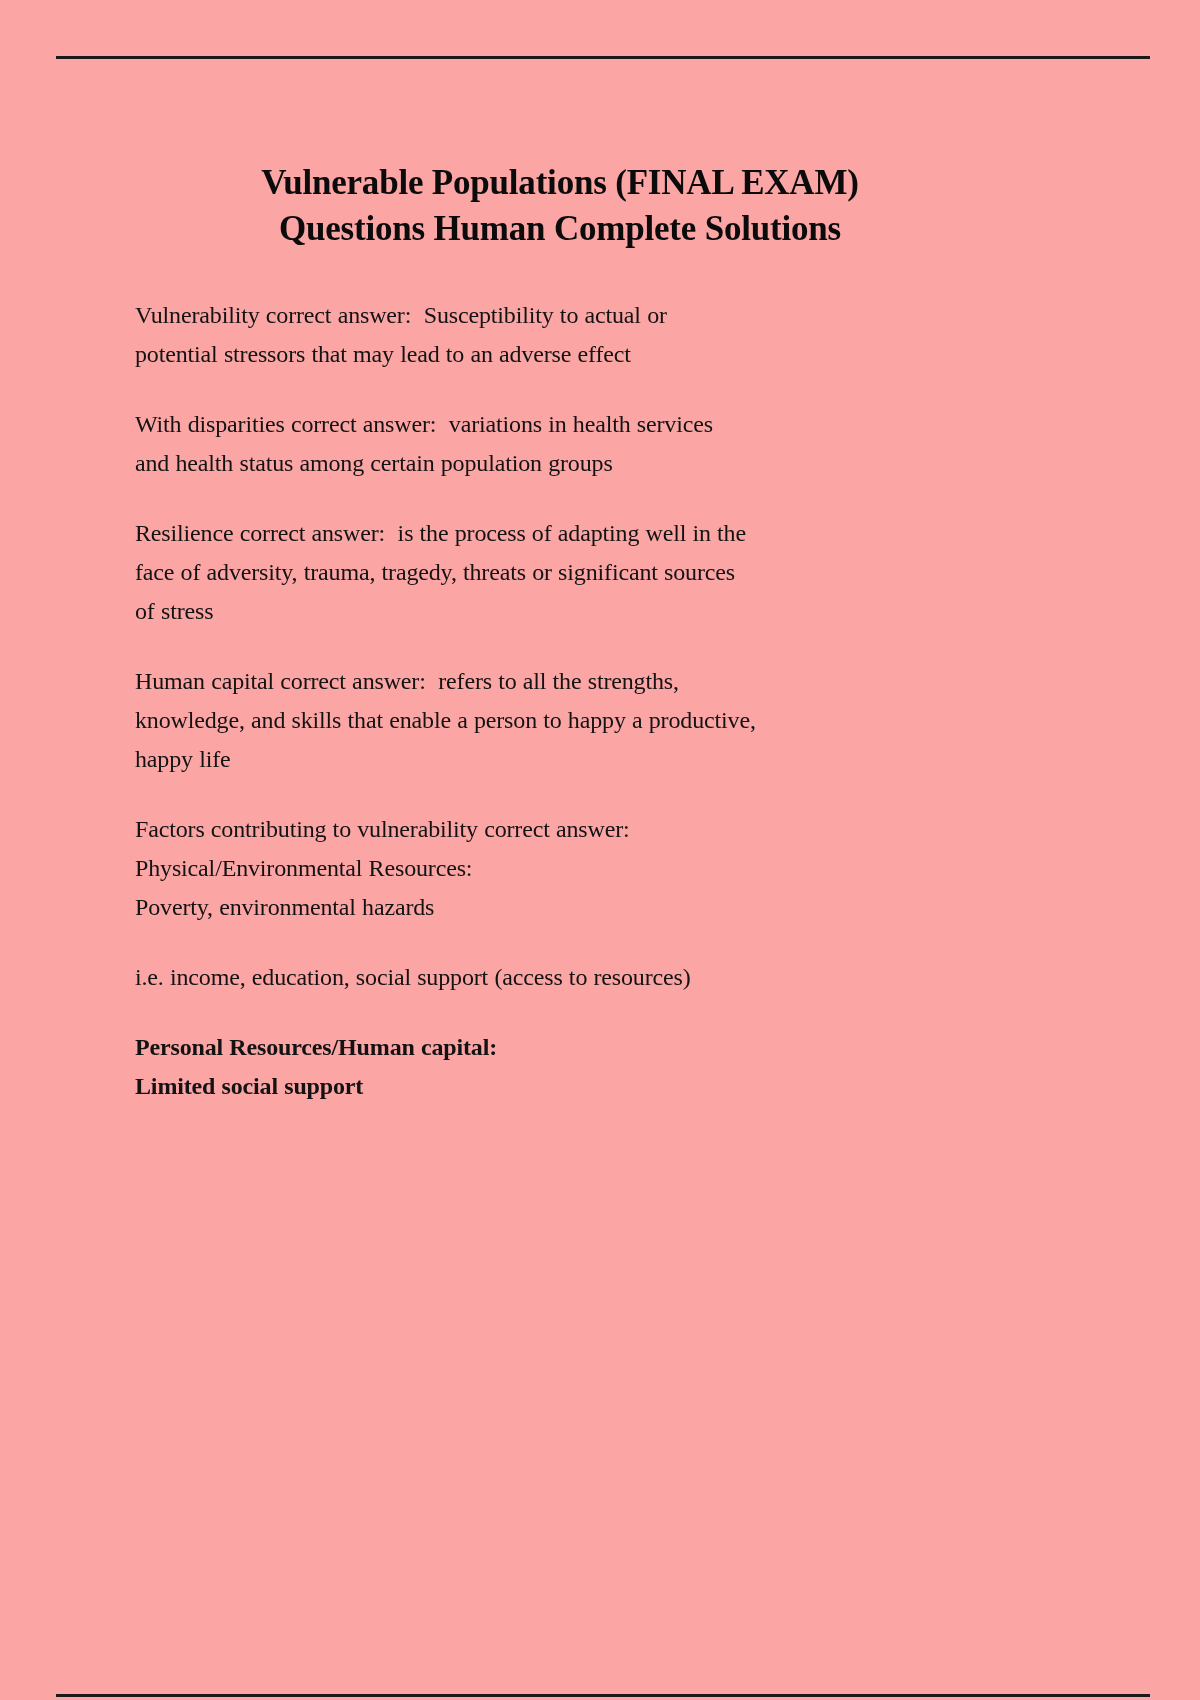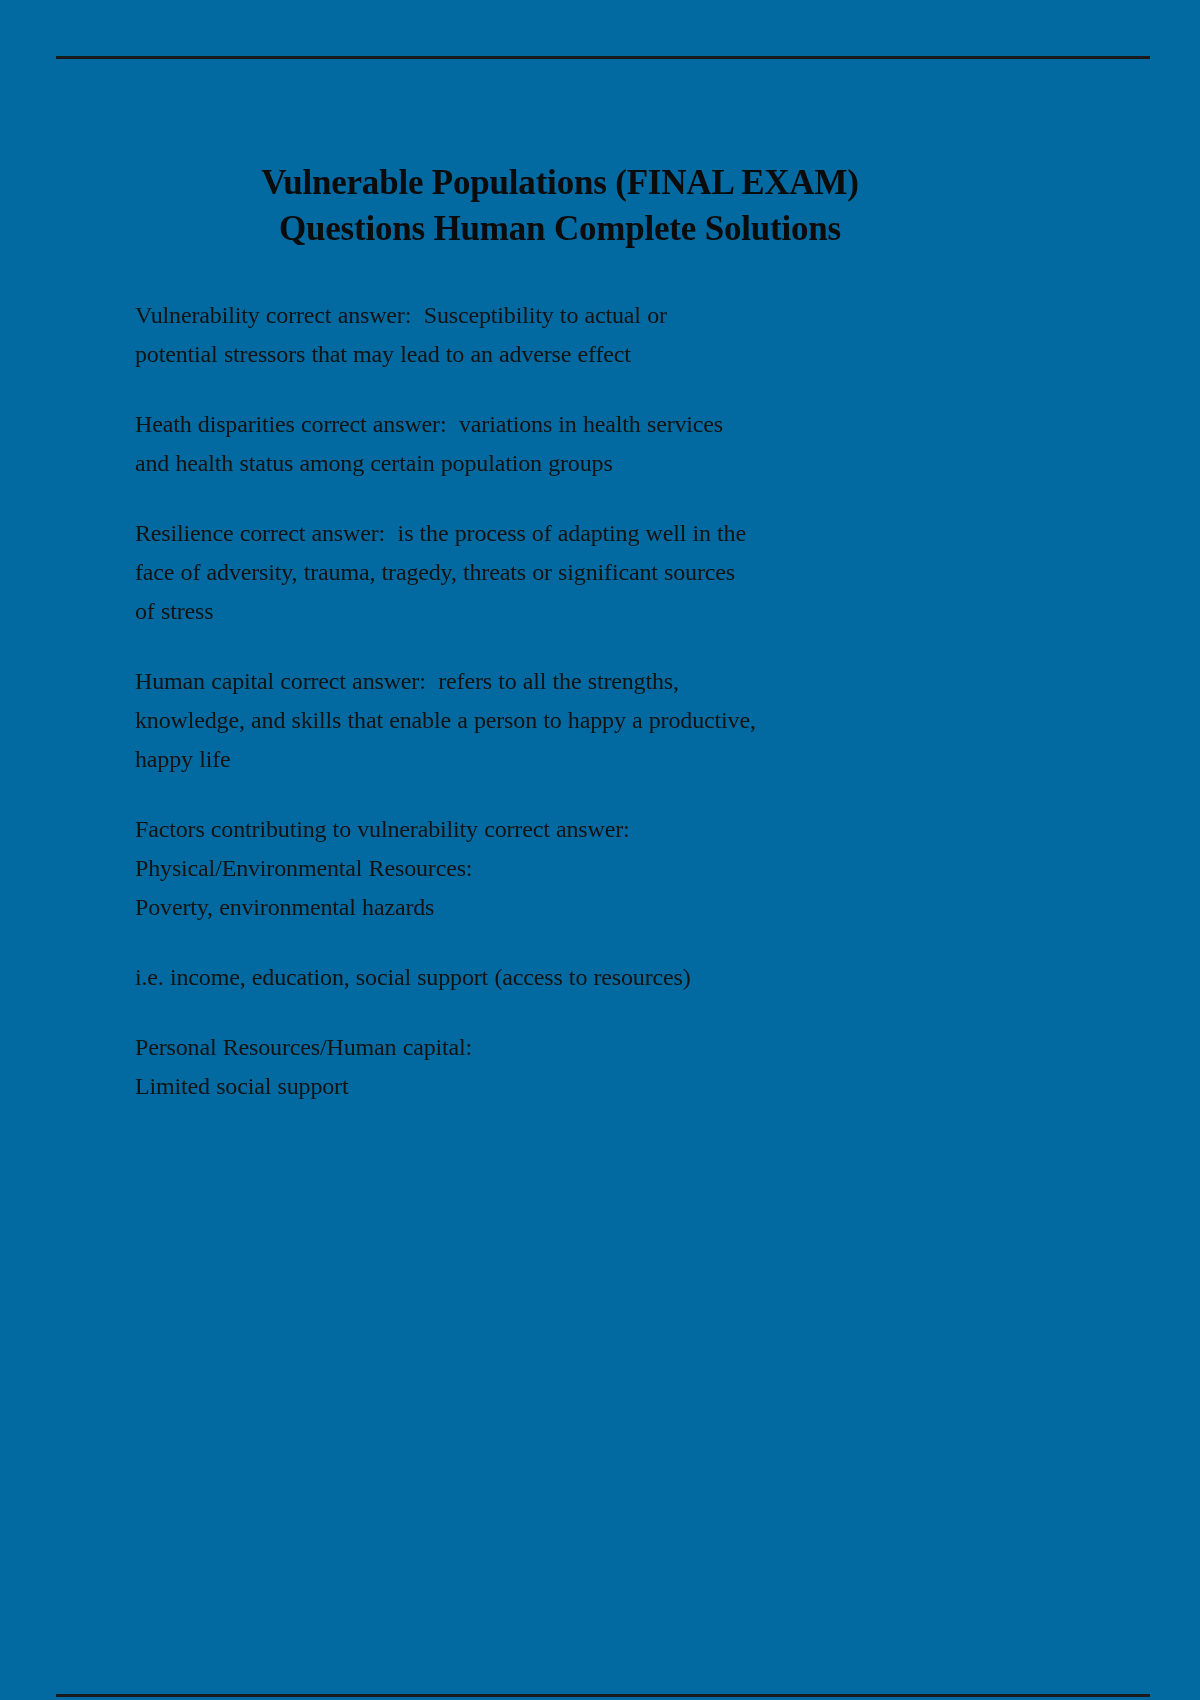"Vulnerable Populations (FINAL EXAM)" .page { background: #0369a1 -> #fca5a5 }
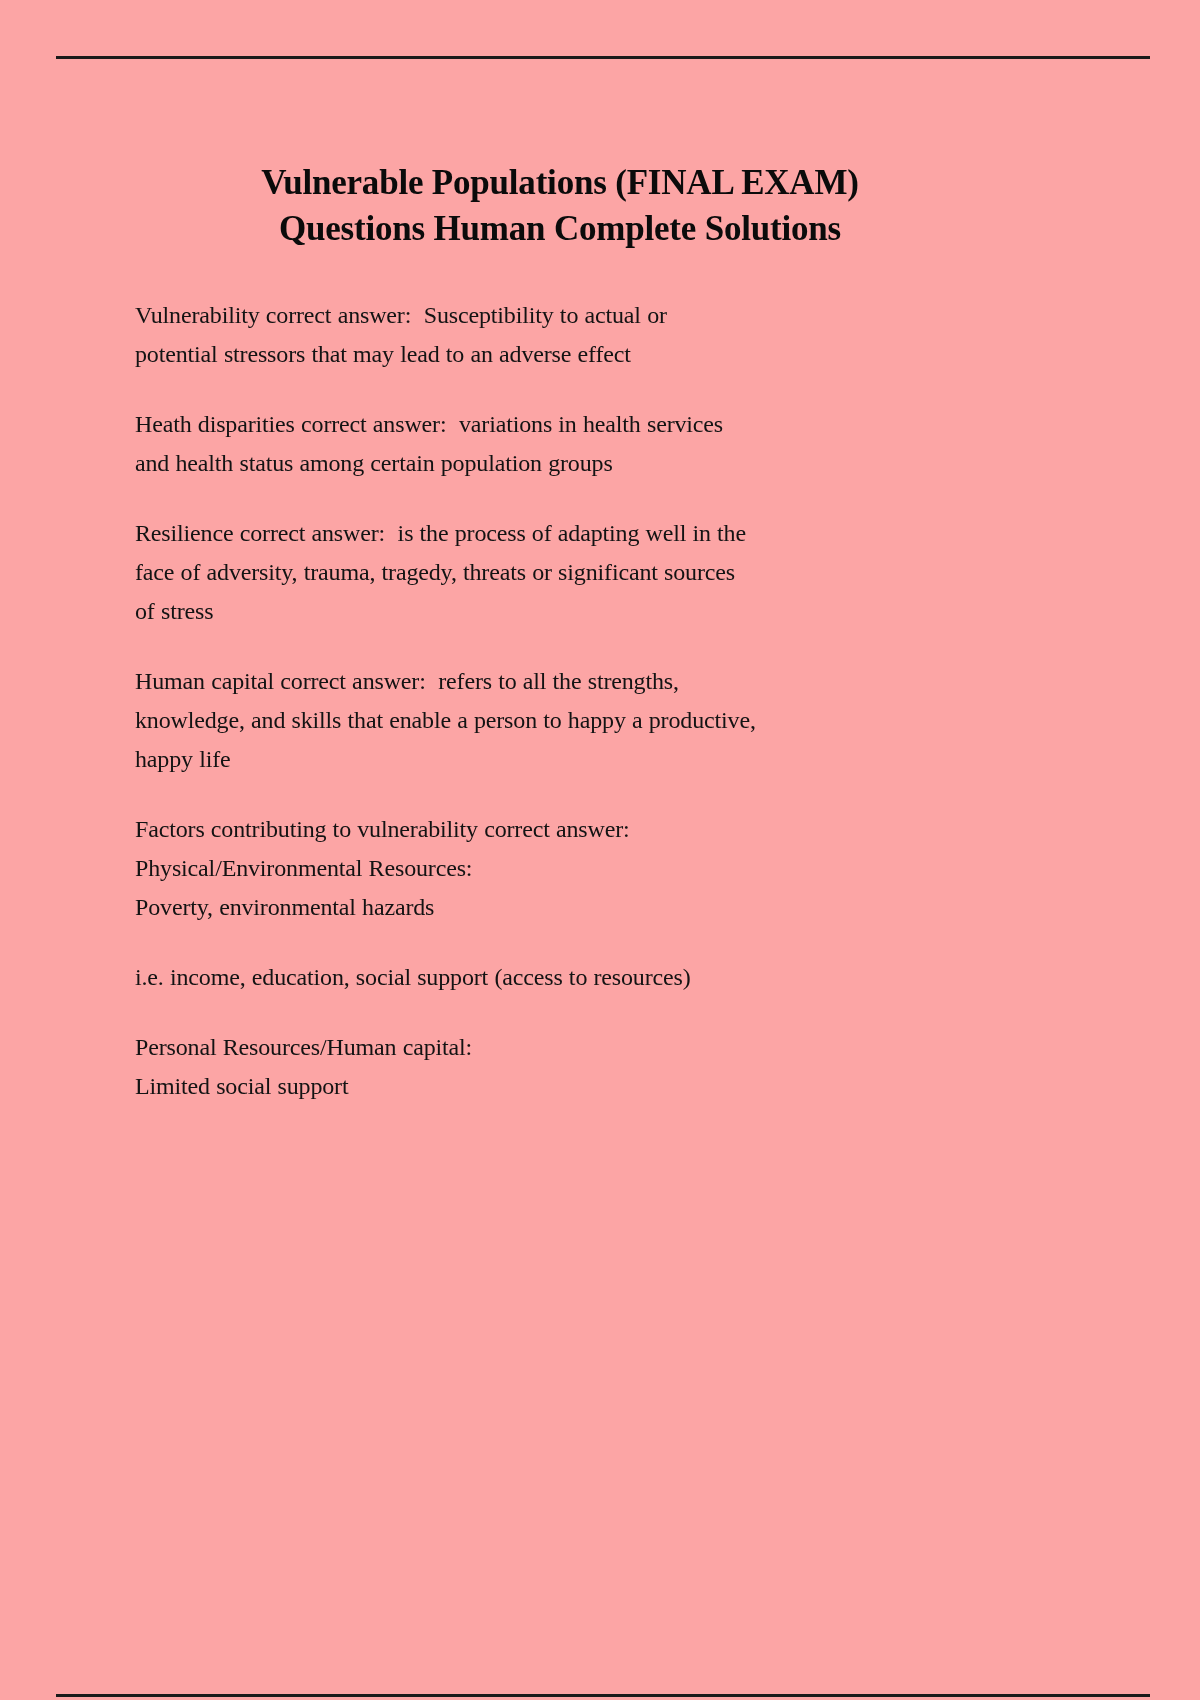"Heath disparities correct answer:" span.line { text: Heath -> With }
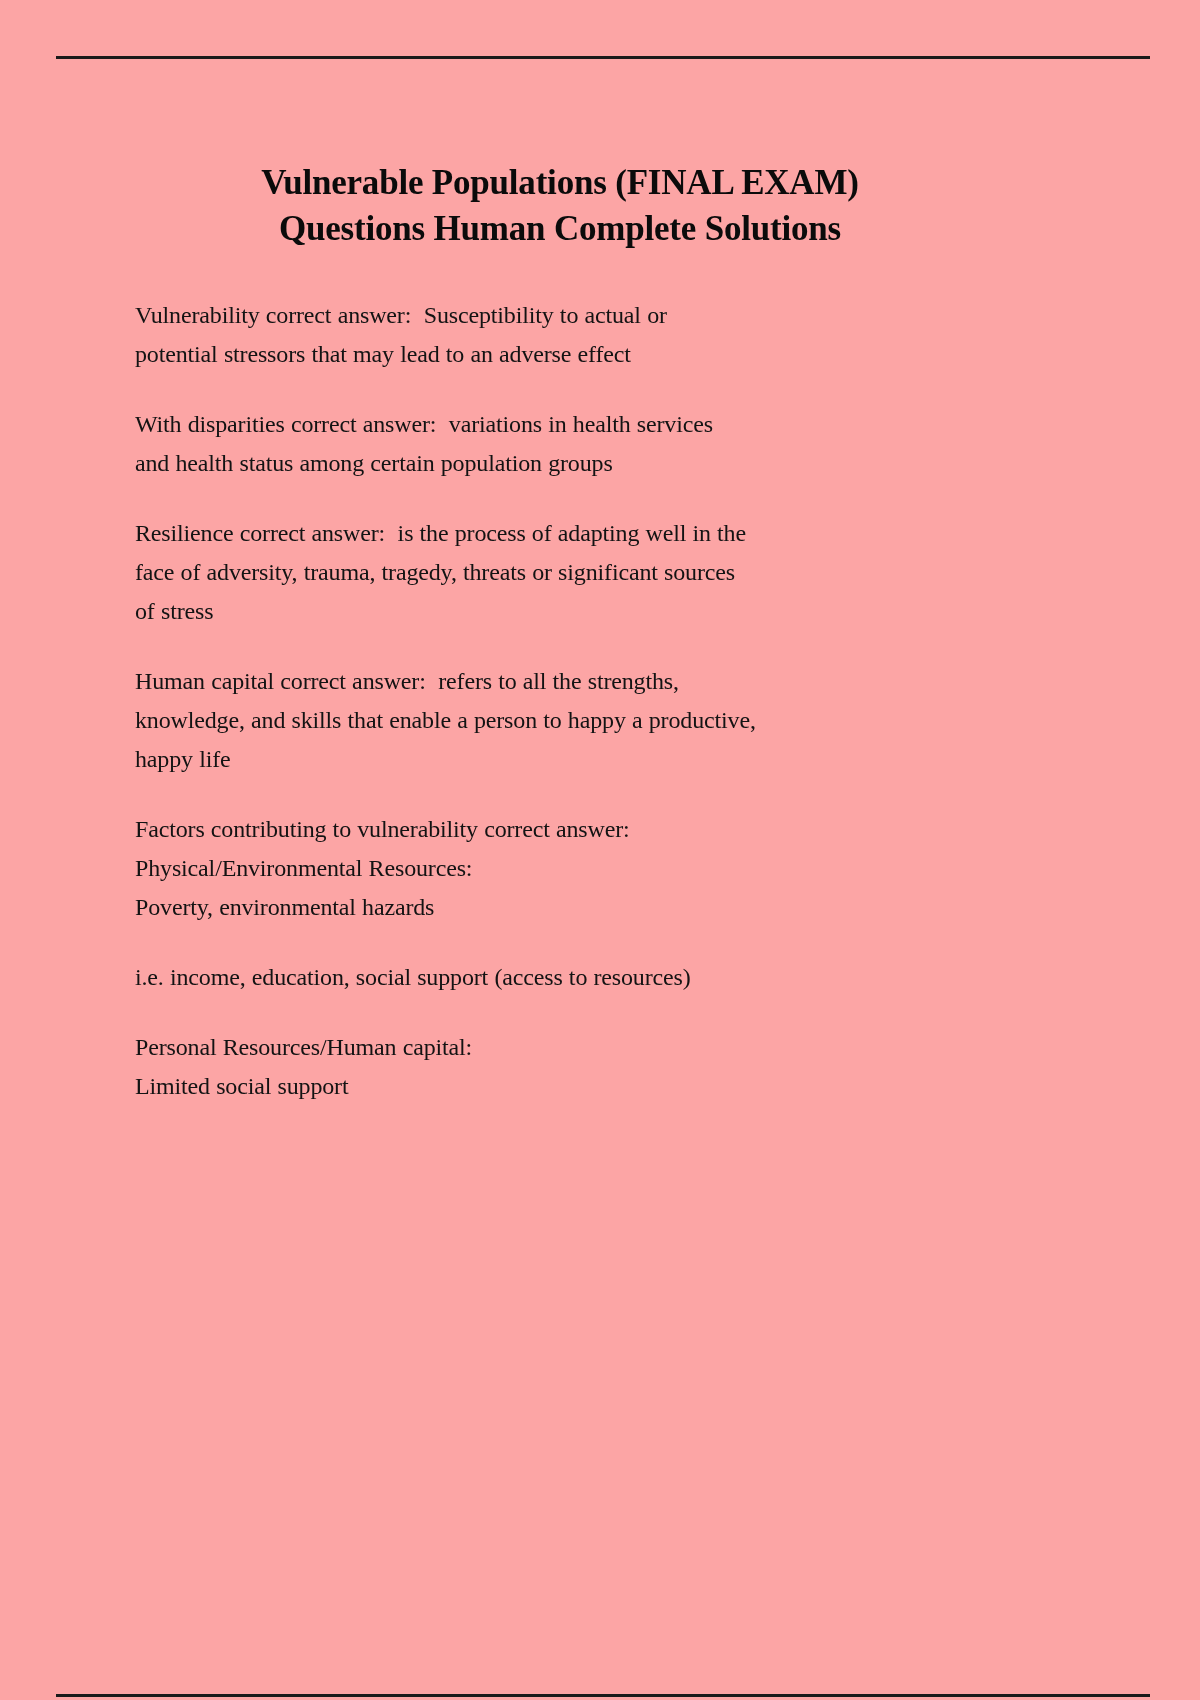"Personal Resources/Human capital:" .block:last-child { font-weight: none -> bold }
